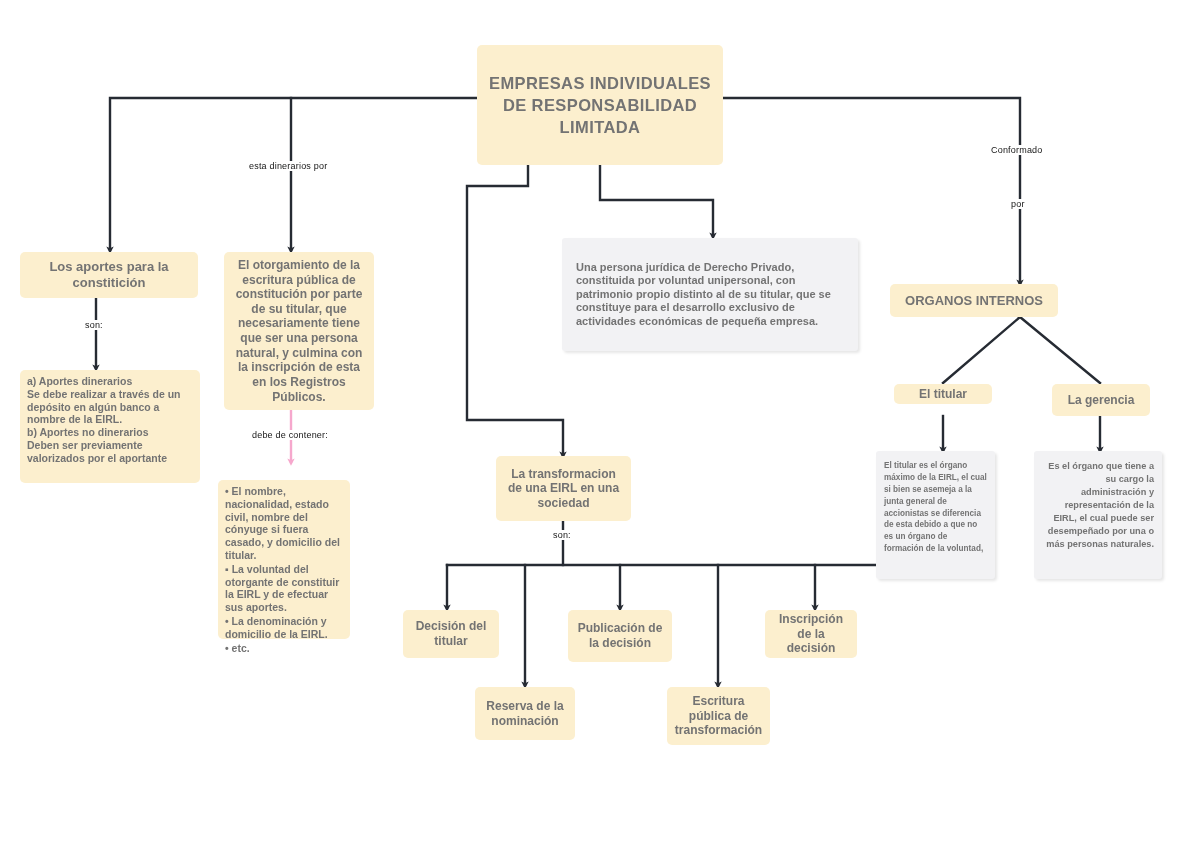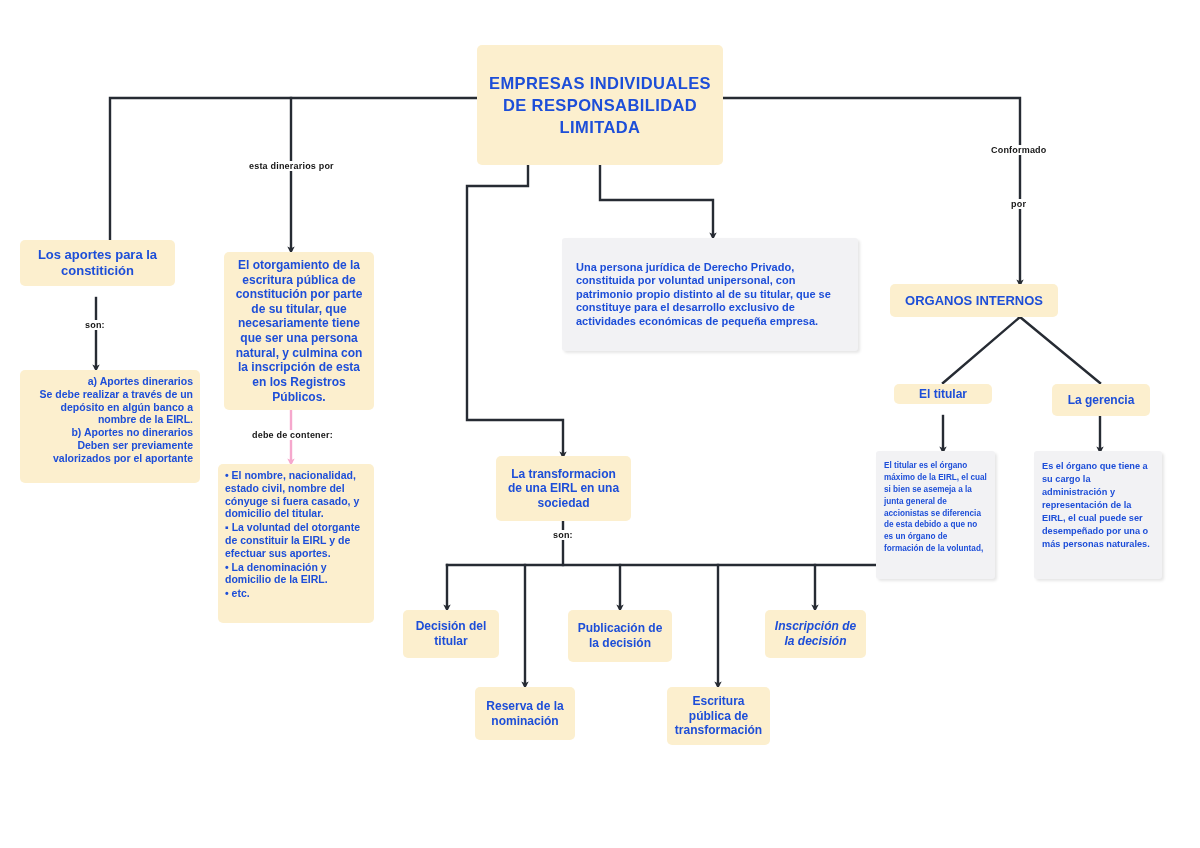"EMPRESAS INDIVIDUALES DE RESPONSABILIDAD" .node { color: #1d4ed8 -> #737373 }
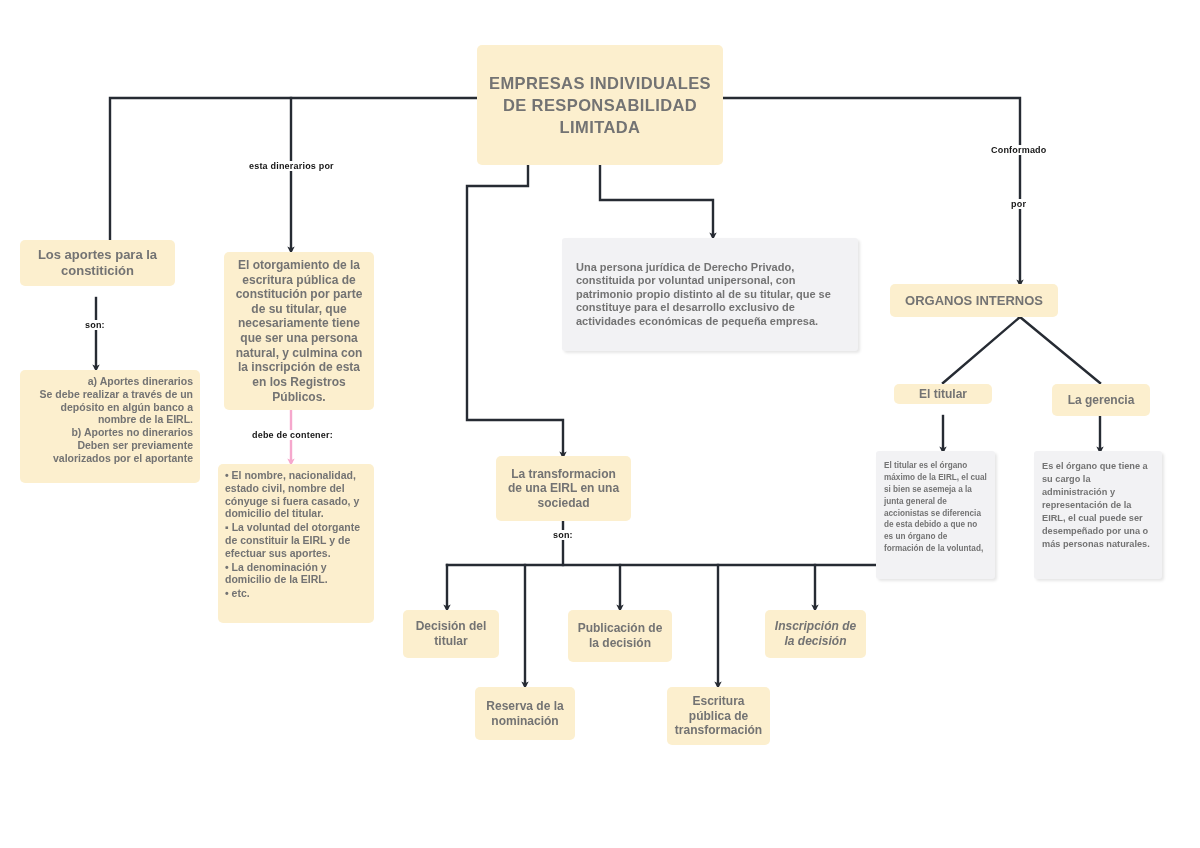"Conformado" .wire-label { font-weight: bold -> normal }
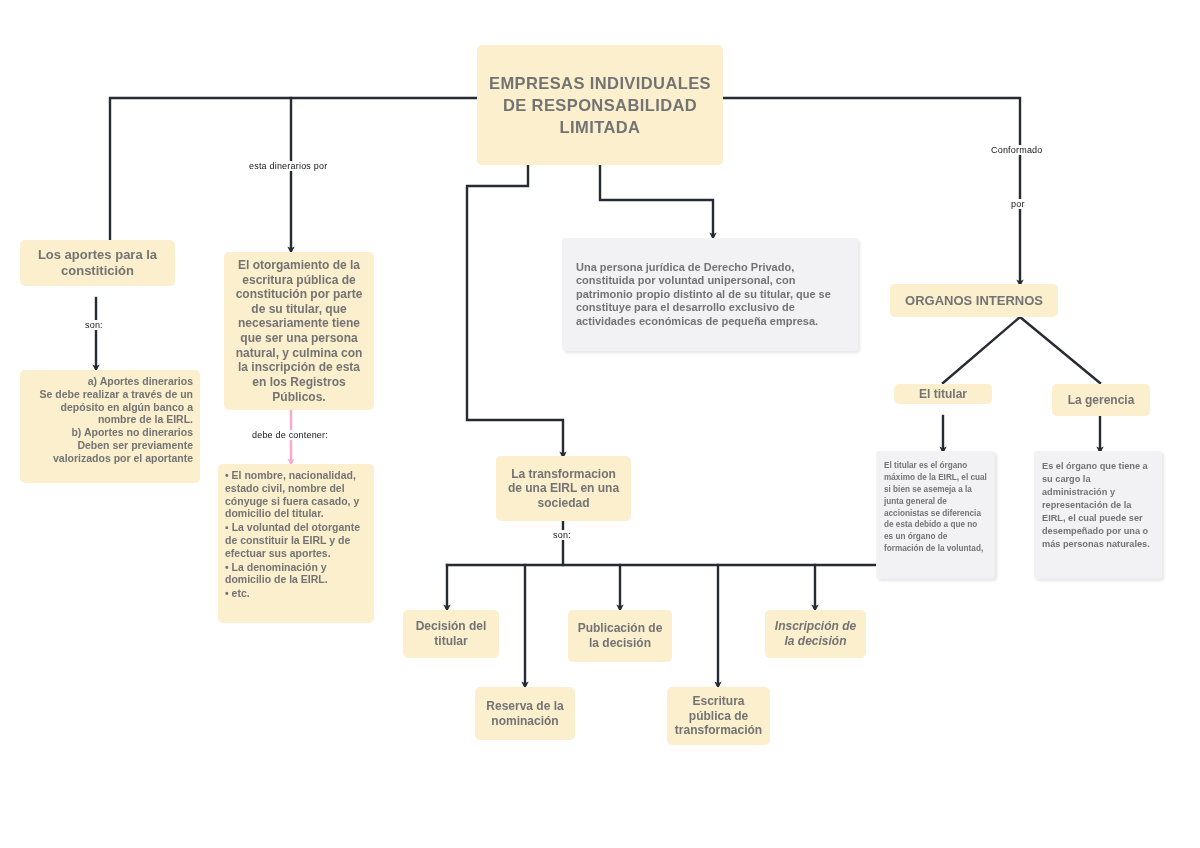"Los aportes para la constitición" div.node { top: 240px -> 252px; width: 155px -> 178px }
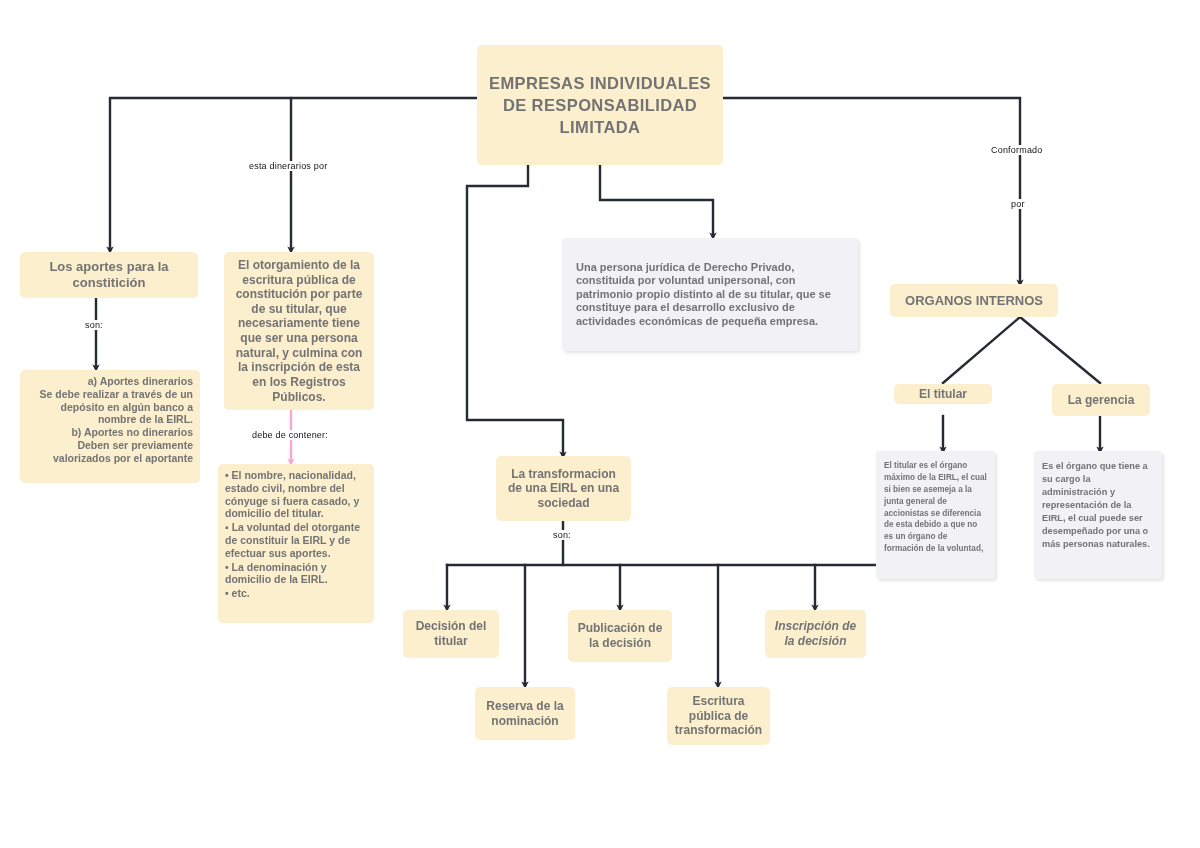"a) Aportes dinerarios" .body-text p { text-align: right -> none }
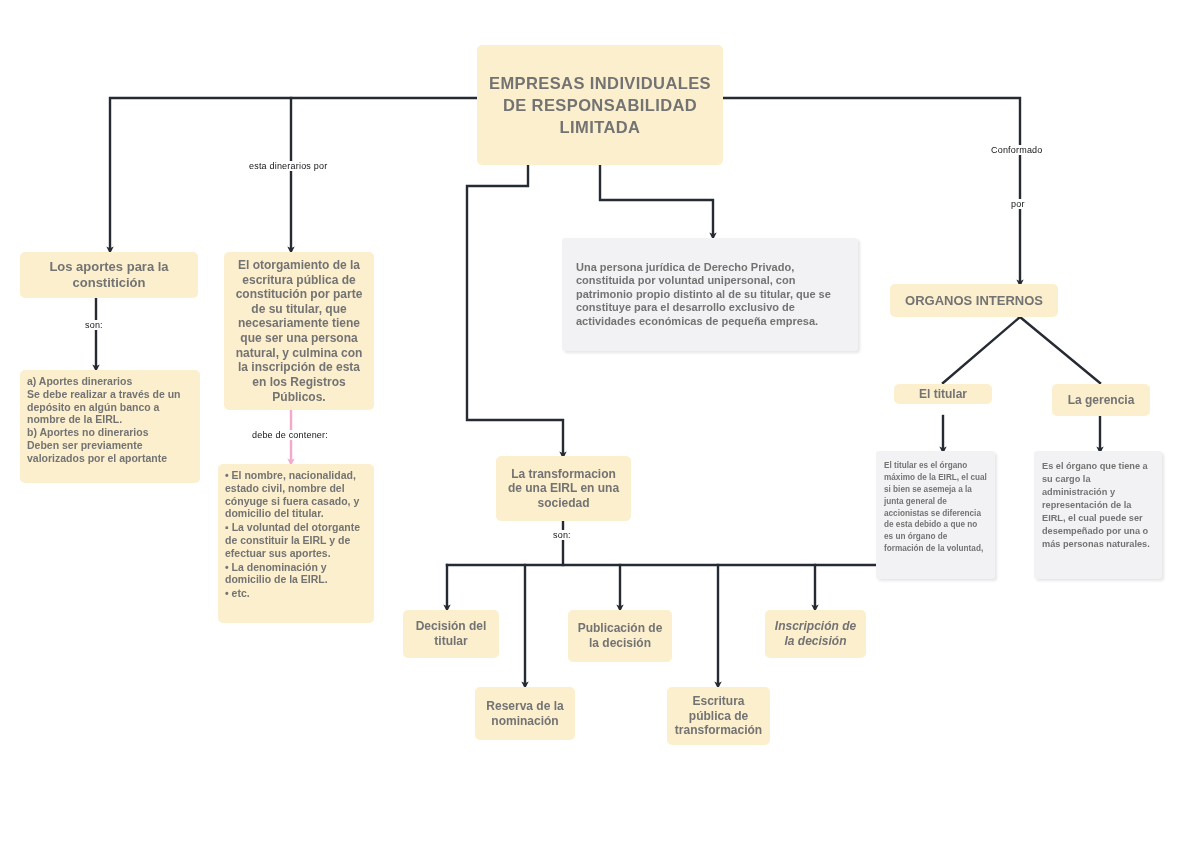"Es el órgano que tiene" div.node { text-align: none -> right }
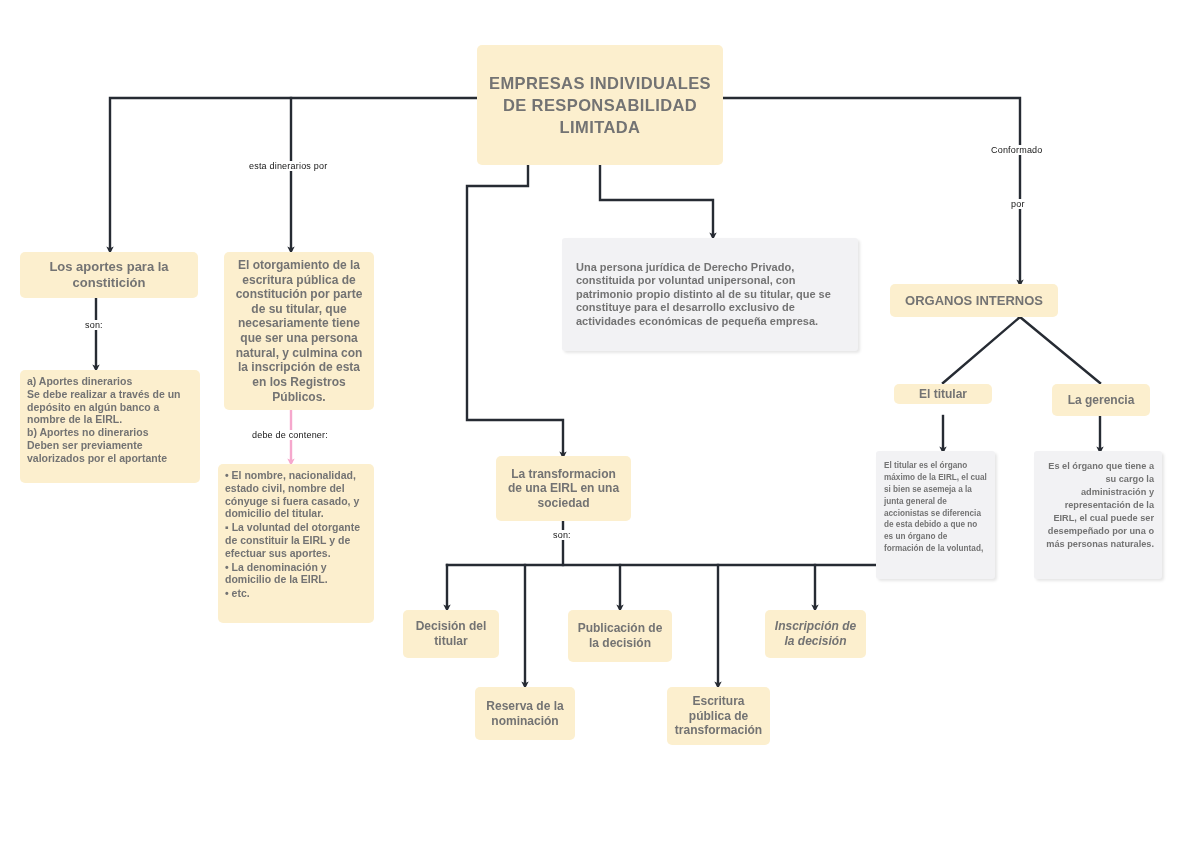"• El nombre, nacionalidad, estado" div.node { top: 464px -> 480px; width: 156px -> 132px }
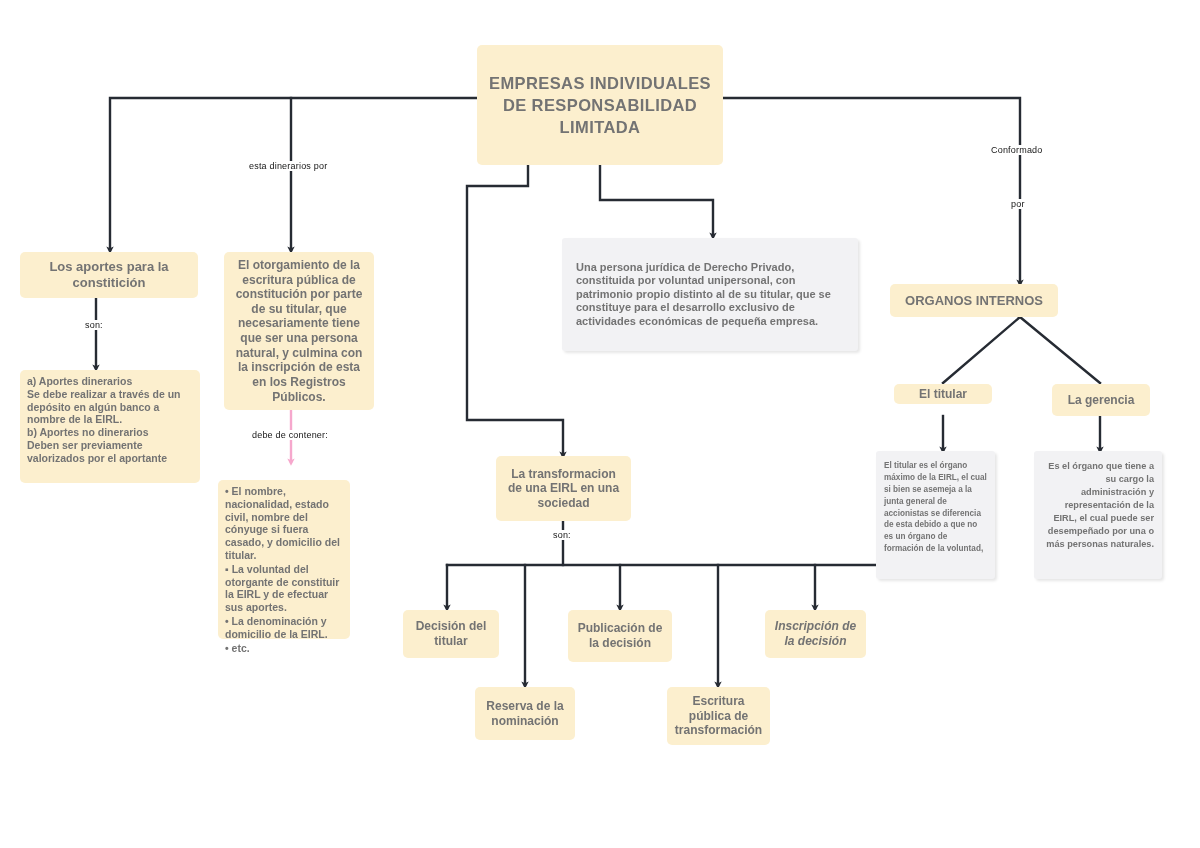"Inscripción de la decisión" div.node { font-style: italic -> none; width: 101px -> 92px }
